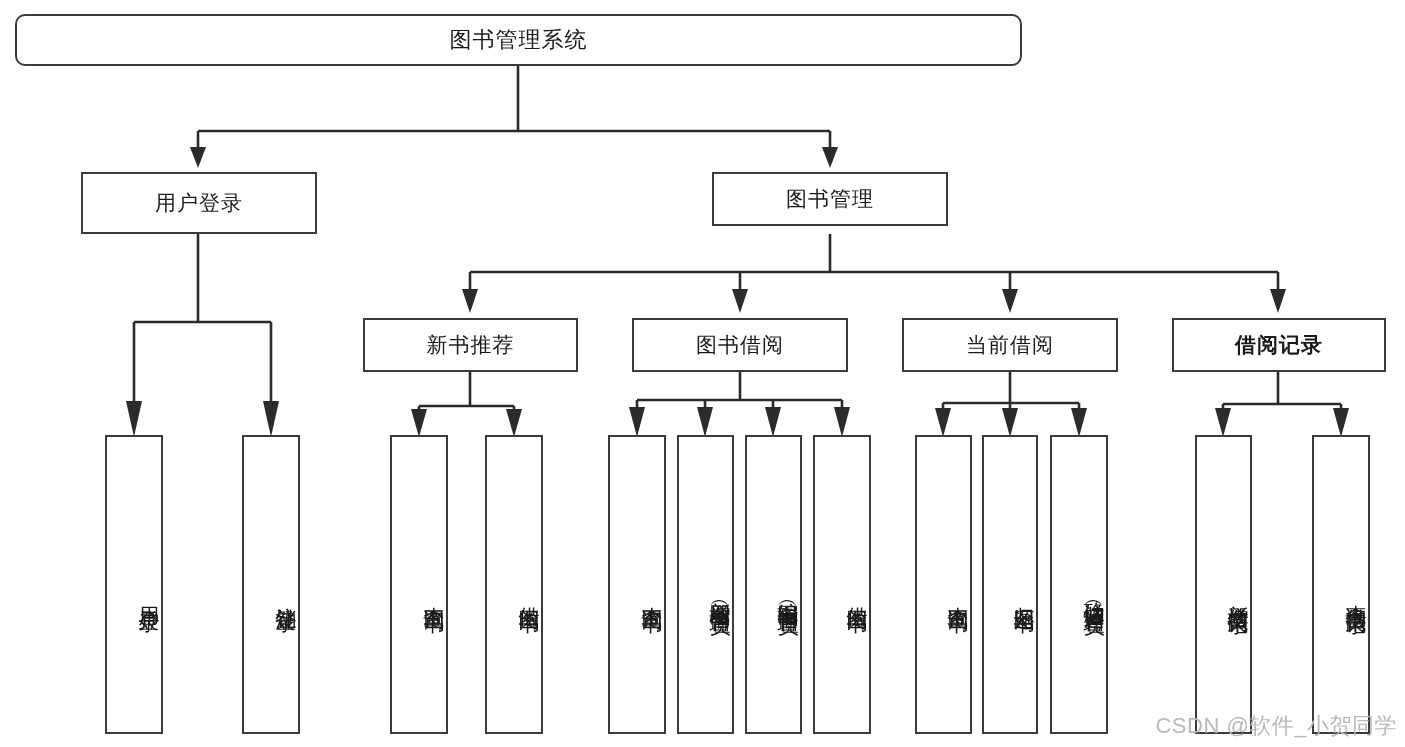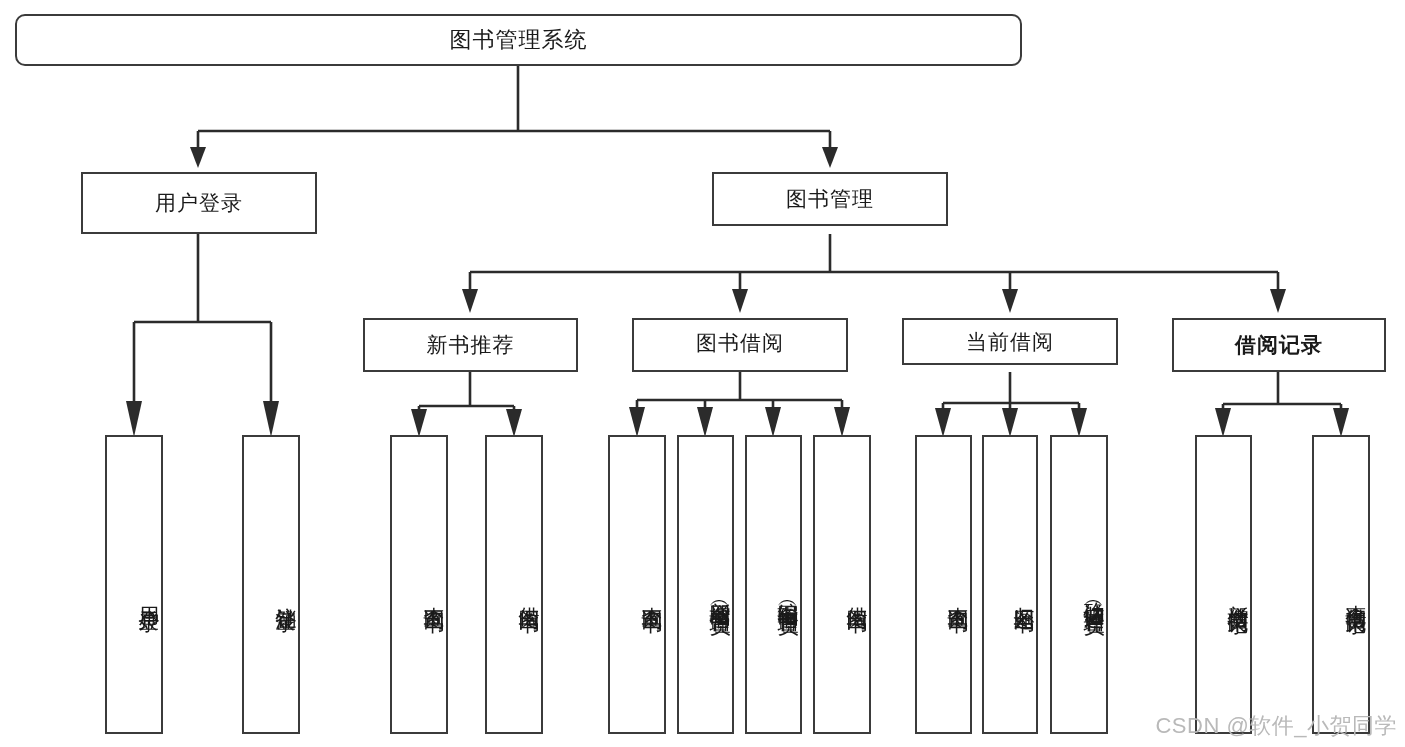"图书借阅" div.node { font-family: Liberation Mono, monospace -> none }
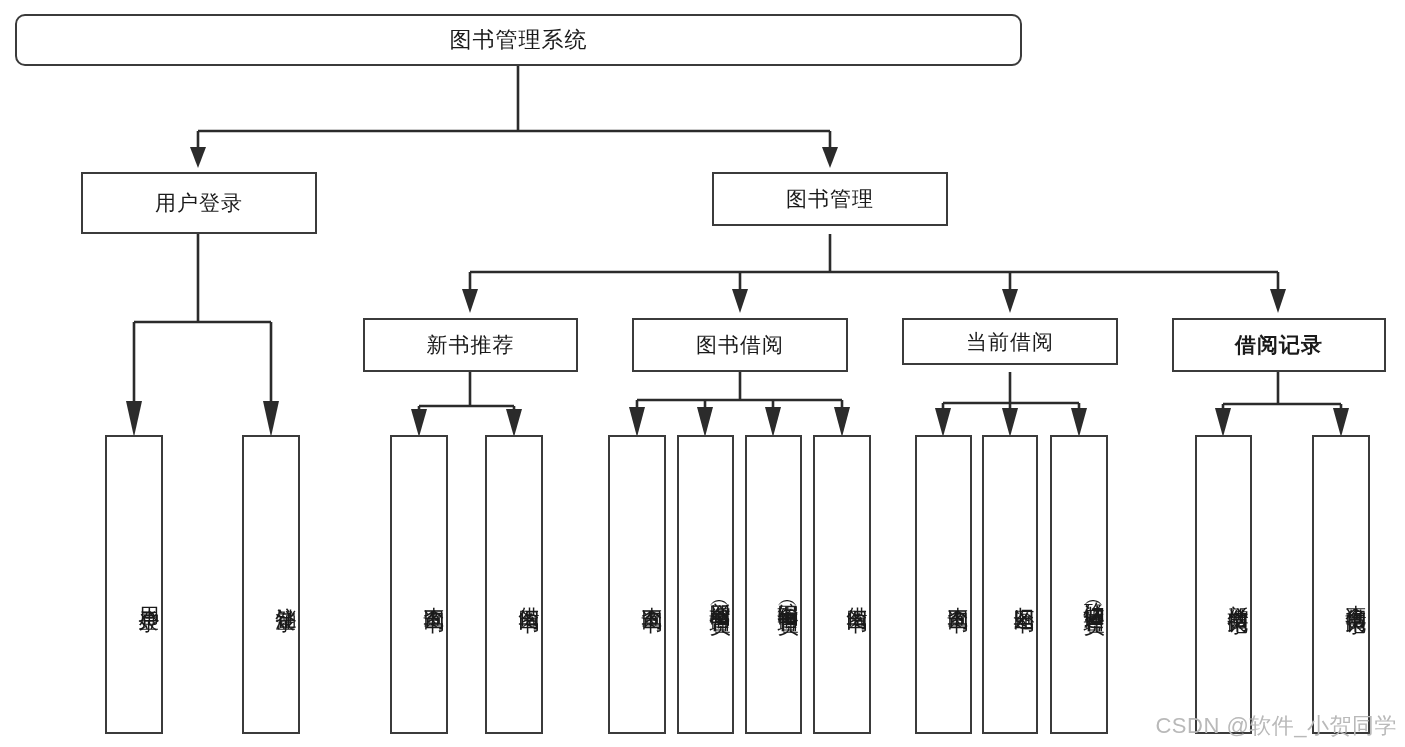"当前借阅" div.node { height: 47px -> 54px }
